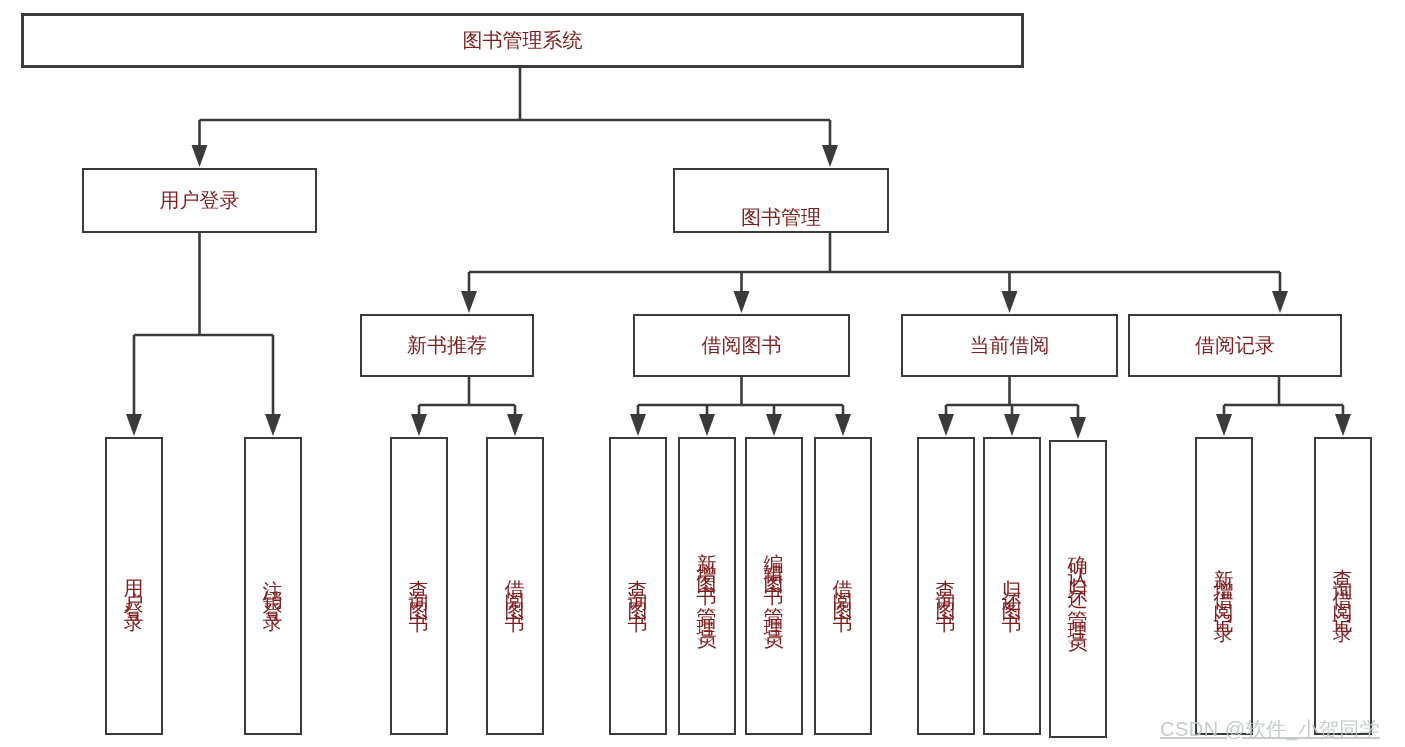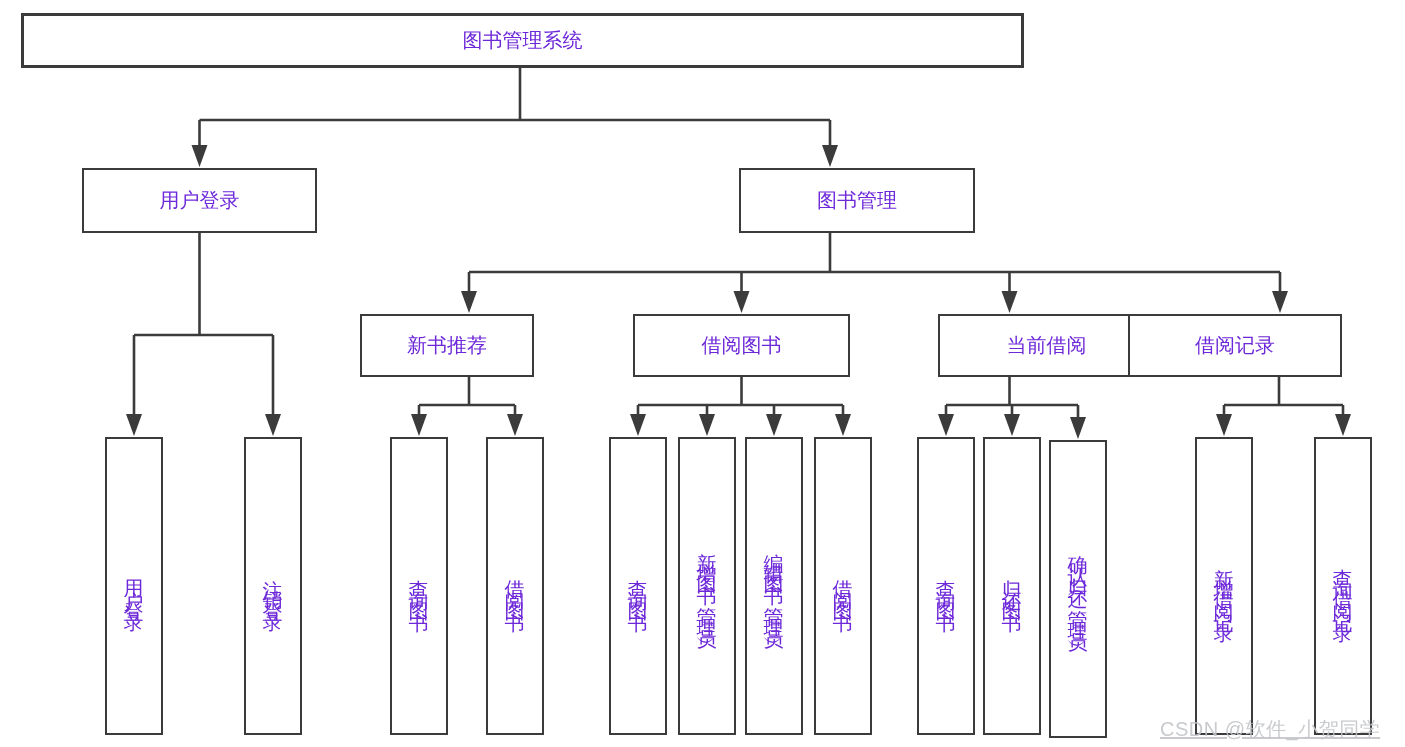"图书管理系统" .box { color: #6d28d9 -> #7f1d1d }
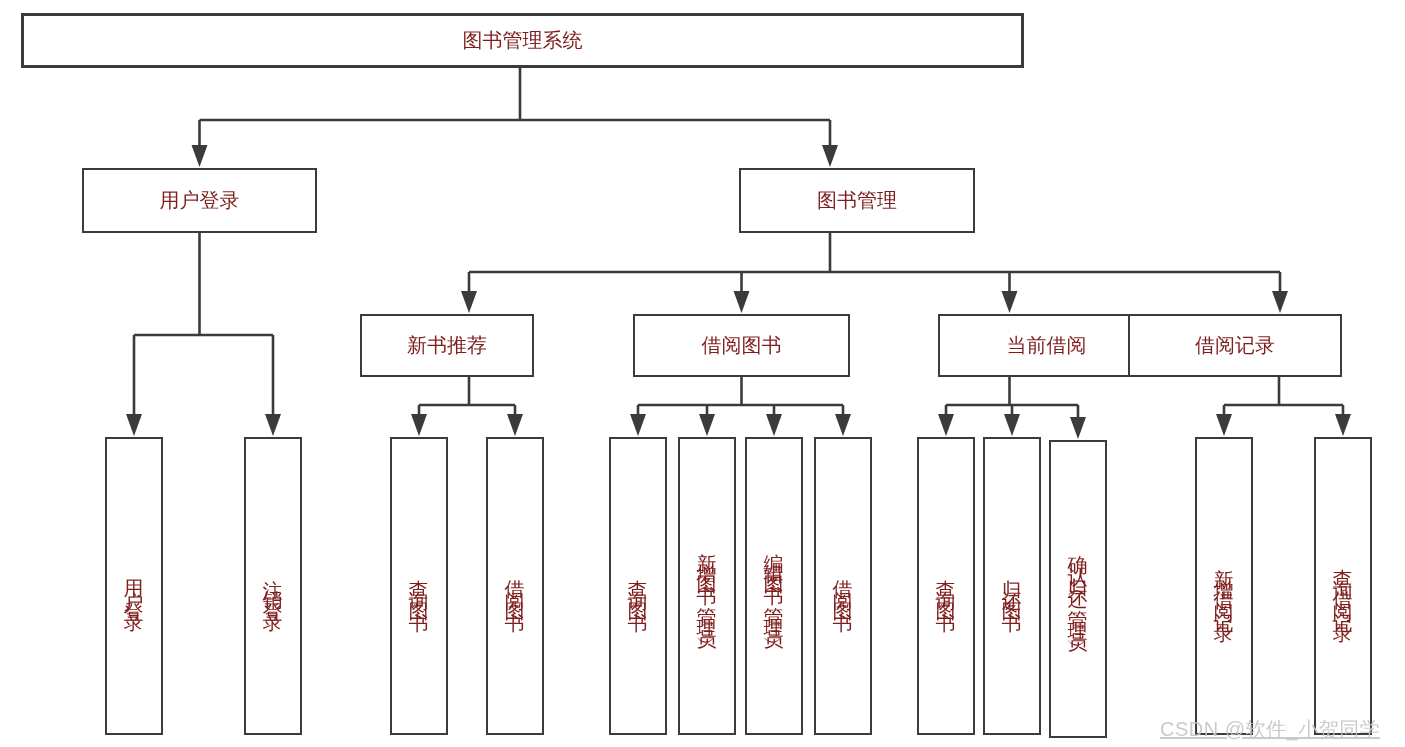"图书管理" div.box { align-items: none -> flex-end; left: 739px -> 673px; width: 236px -> 216px }
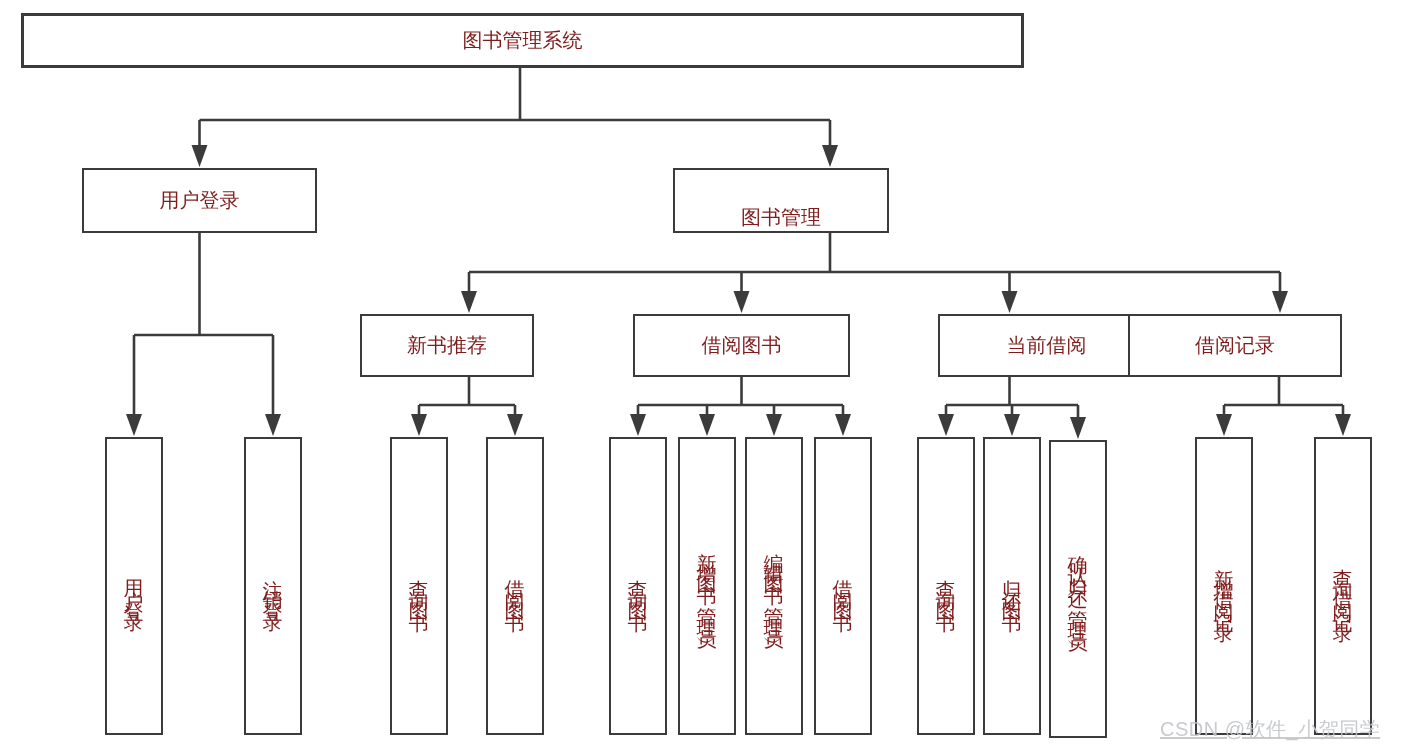"当前借阅" div.box { margin-left: 37px -> none }
